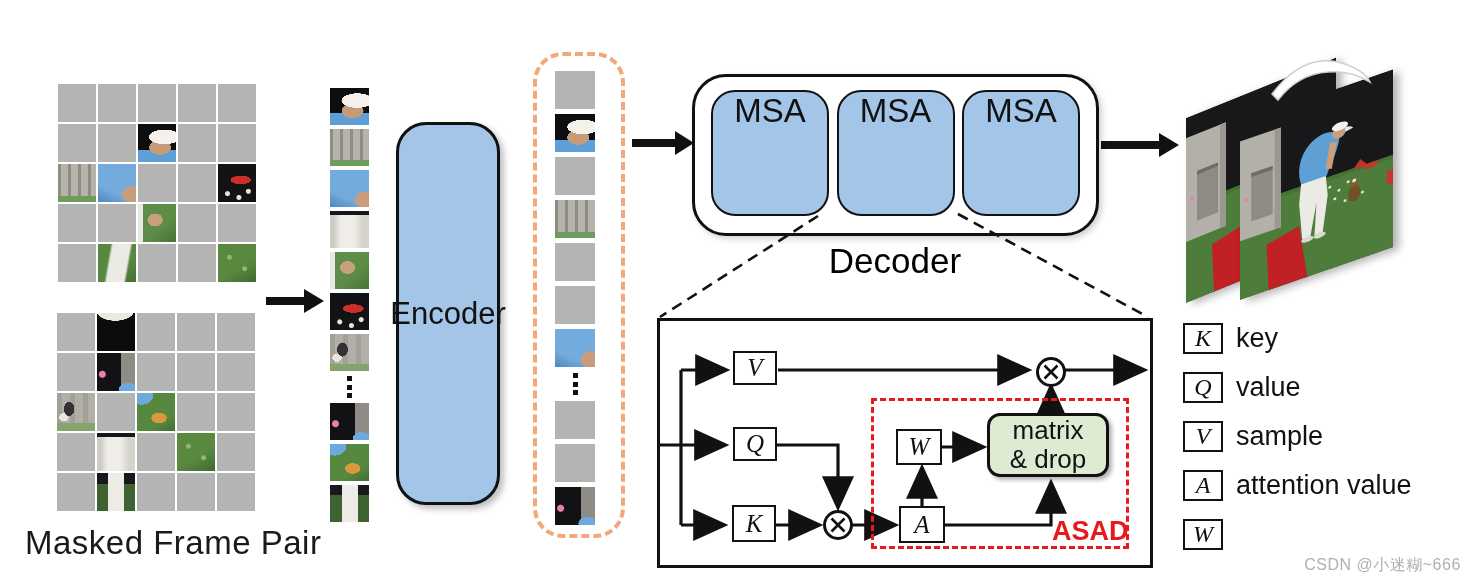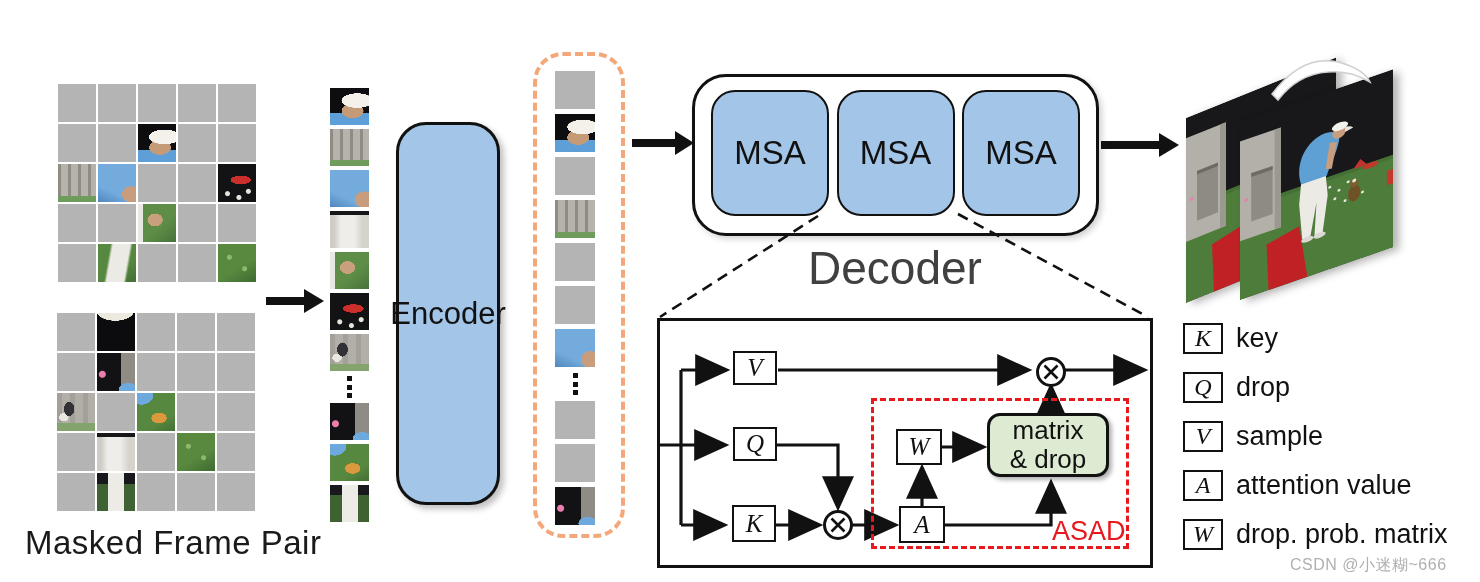"MSA" .msa { align-items: center -> flex-start }
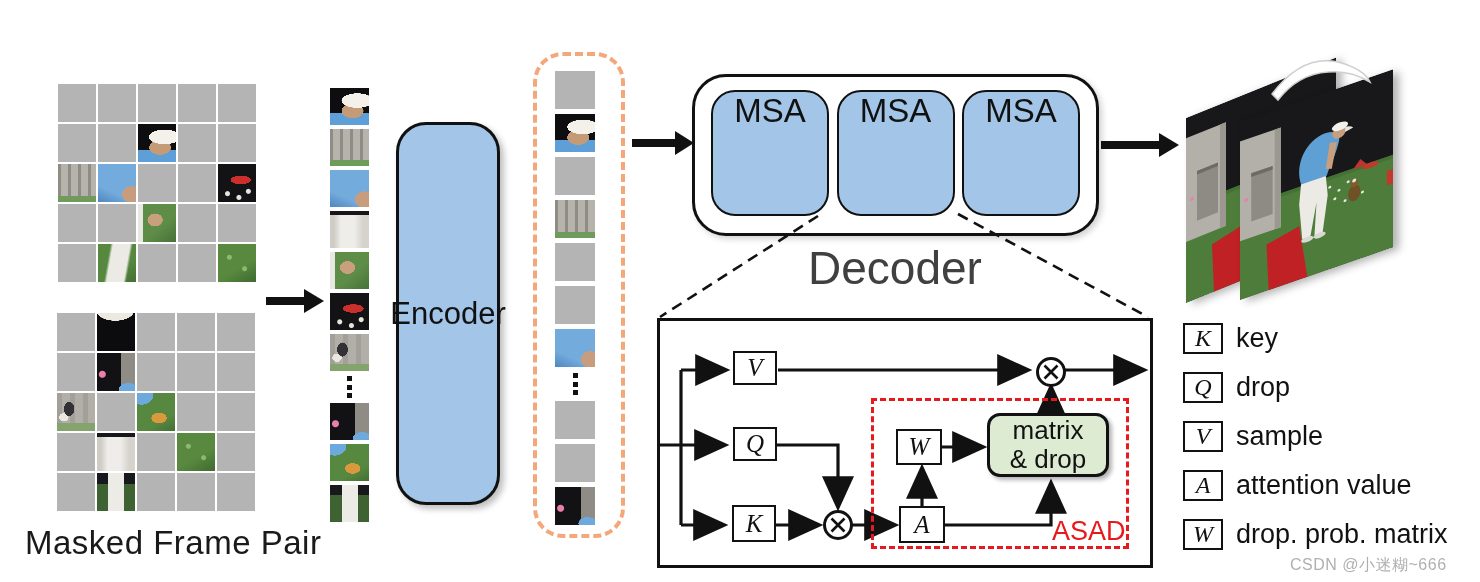"Decoder" .decoder-label { color: #404040 -> #000000; font-size: 46px -> 35px }
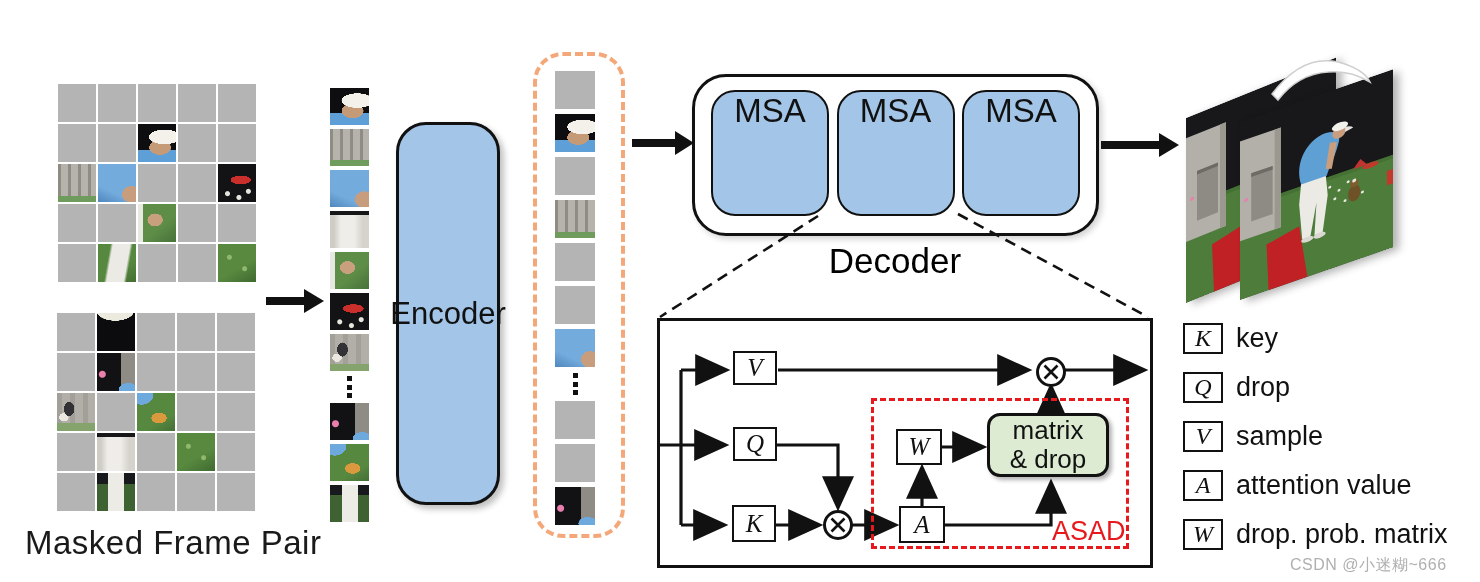"drop" span.leglabel { text: drop -> value }
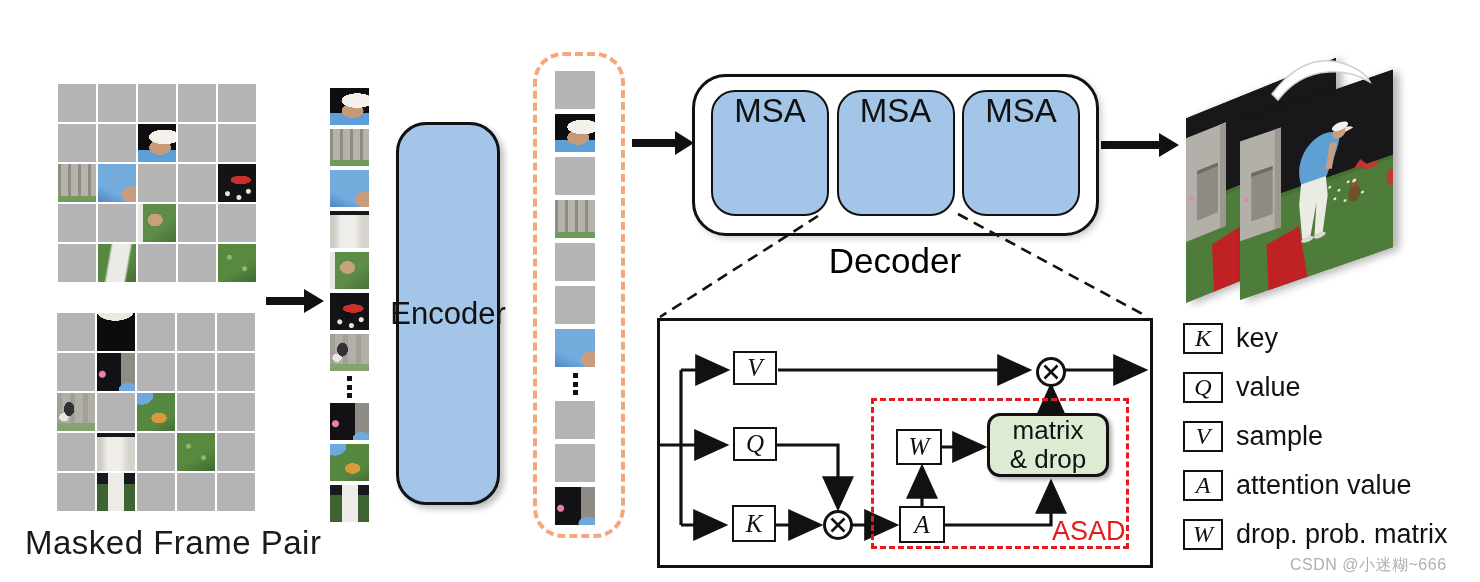"ASAD" .asadlabel { font-weight: normal -> bold }
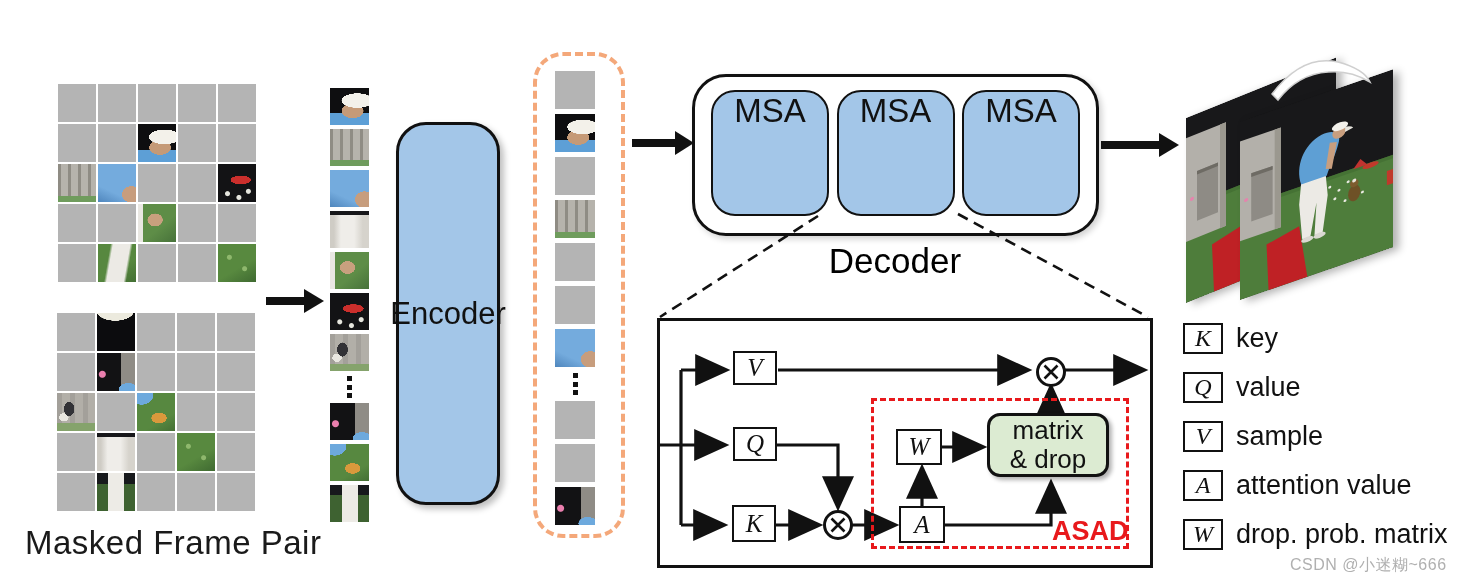"drop. prob. matrix" span.leglabel { html: <span>drop. prob. matrix</span> -> none }
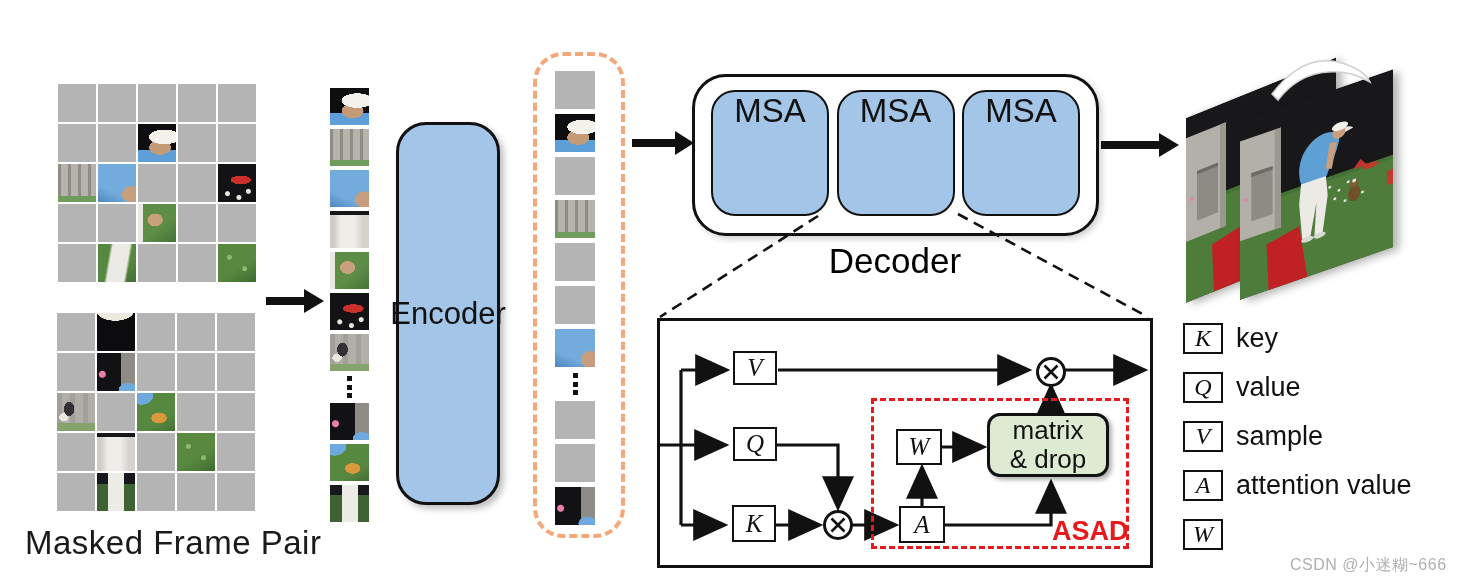"CSDN @小迷糊~666" .watermark { text-align: left -> center }
